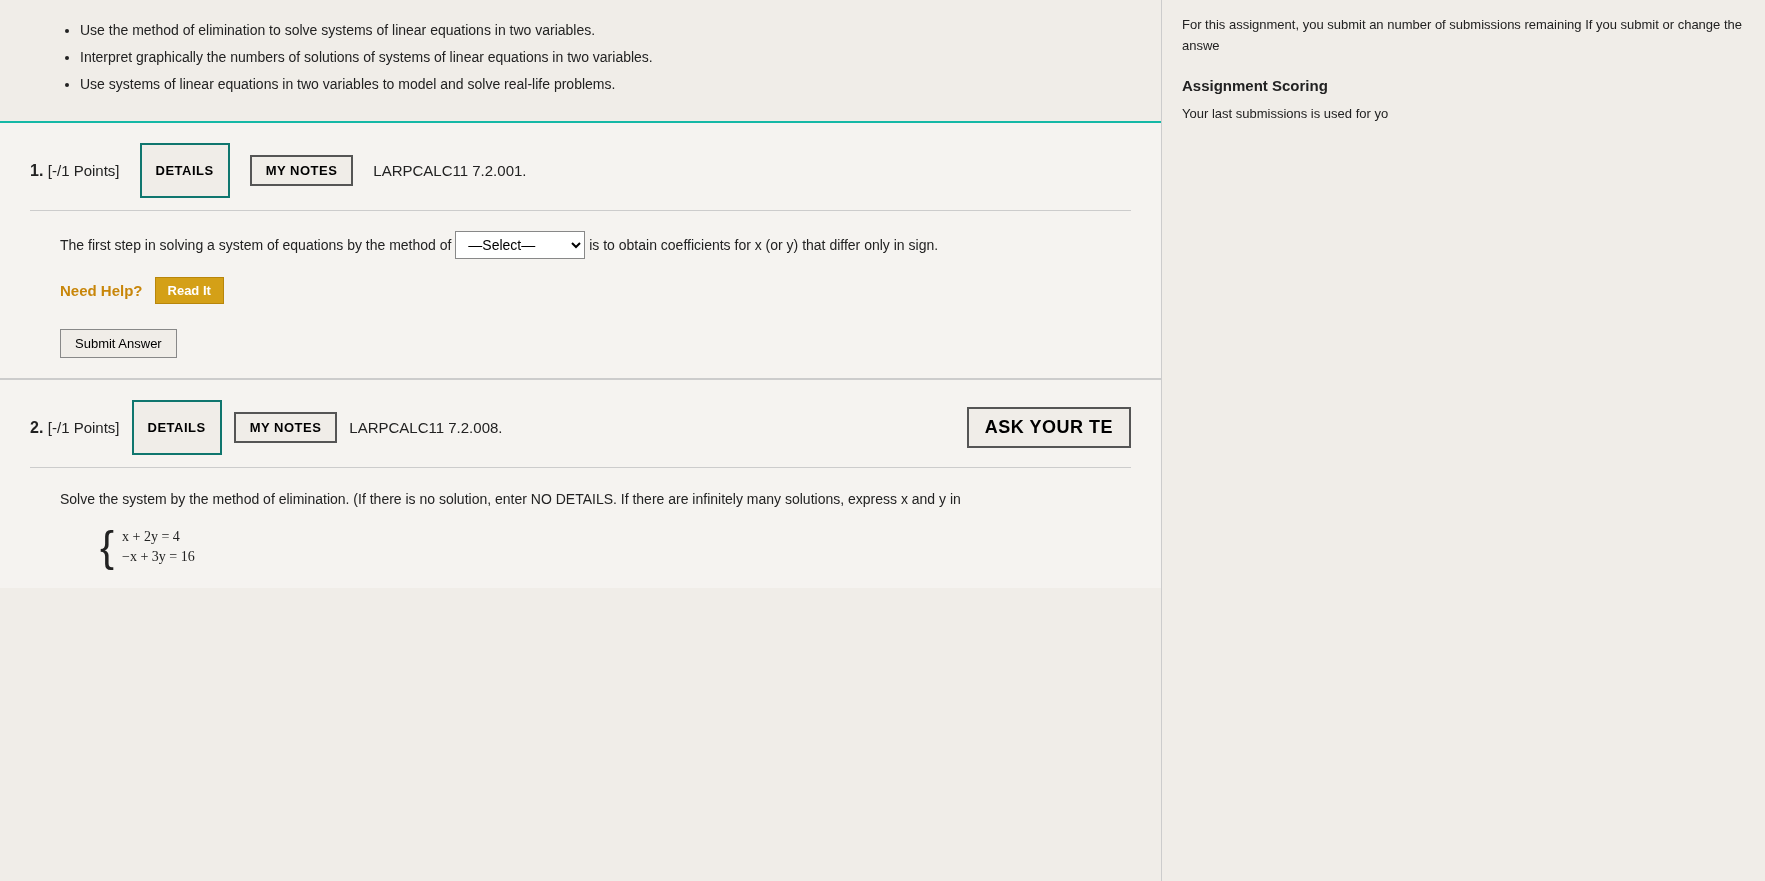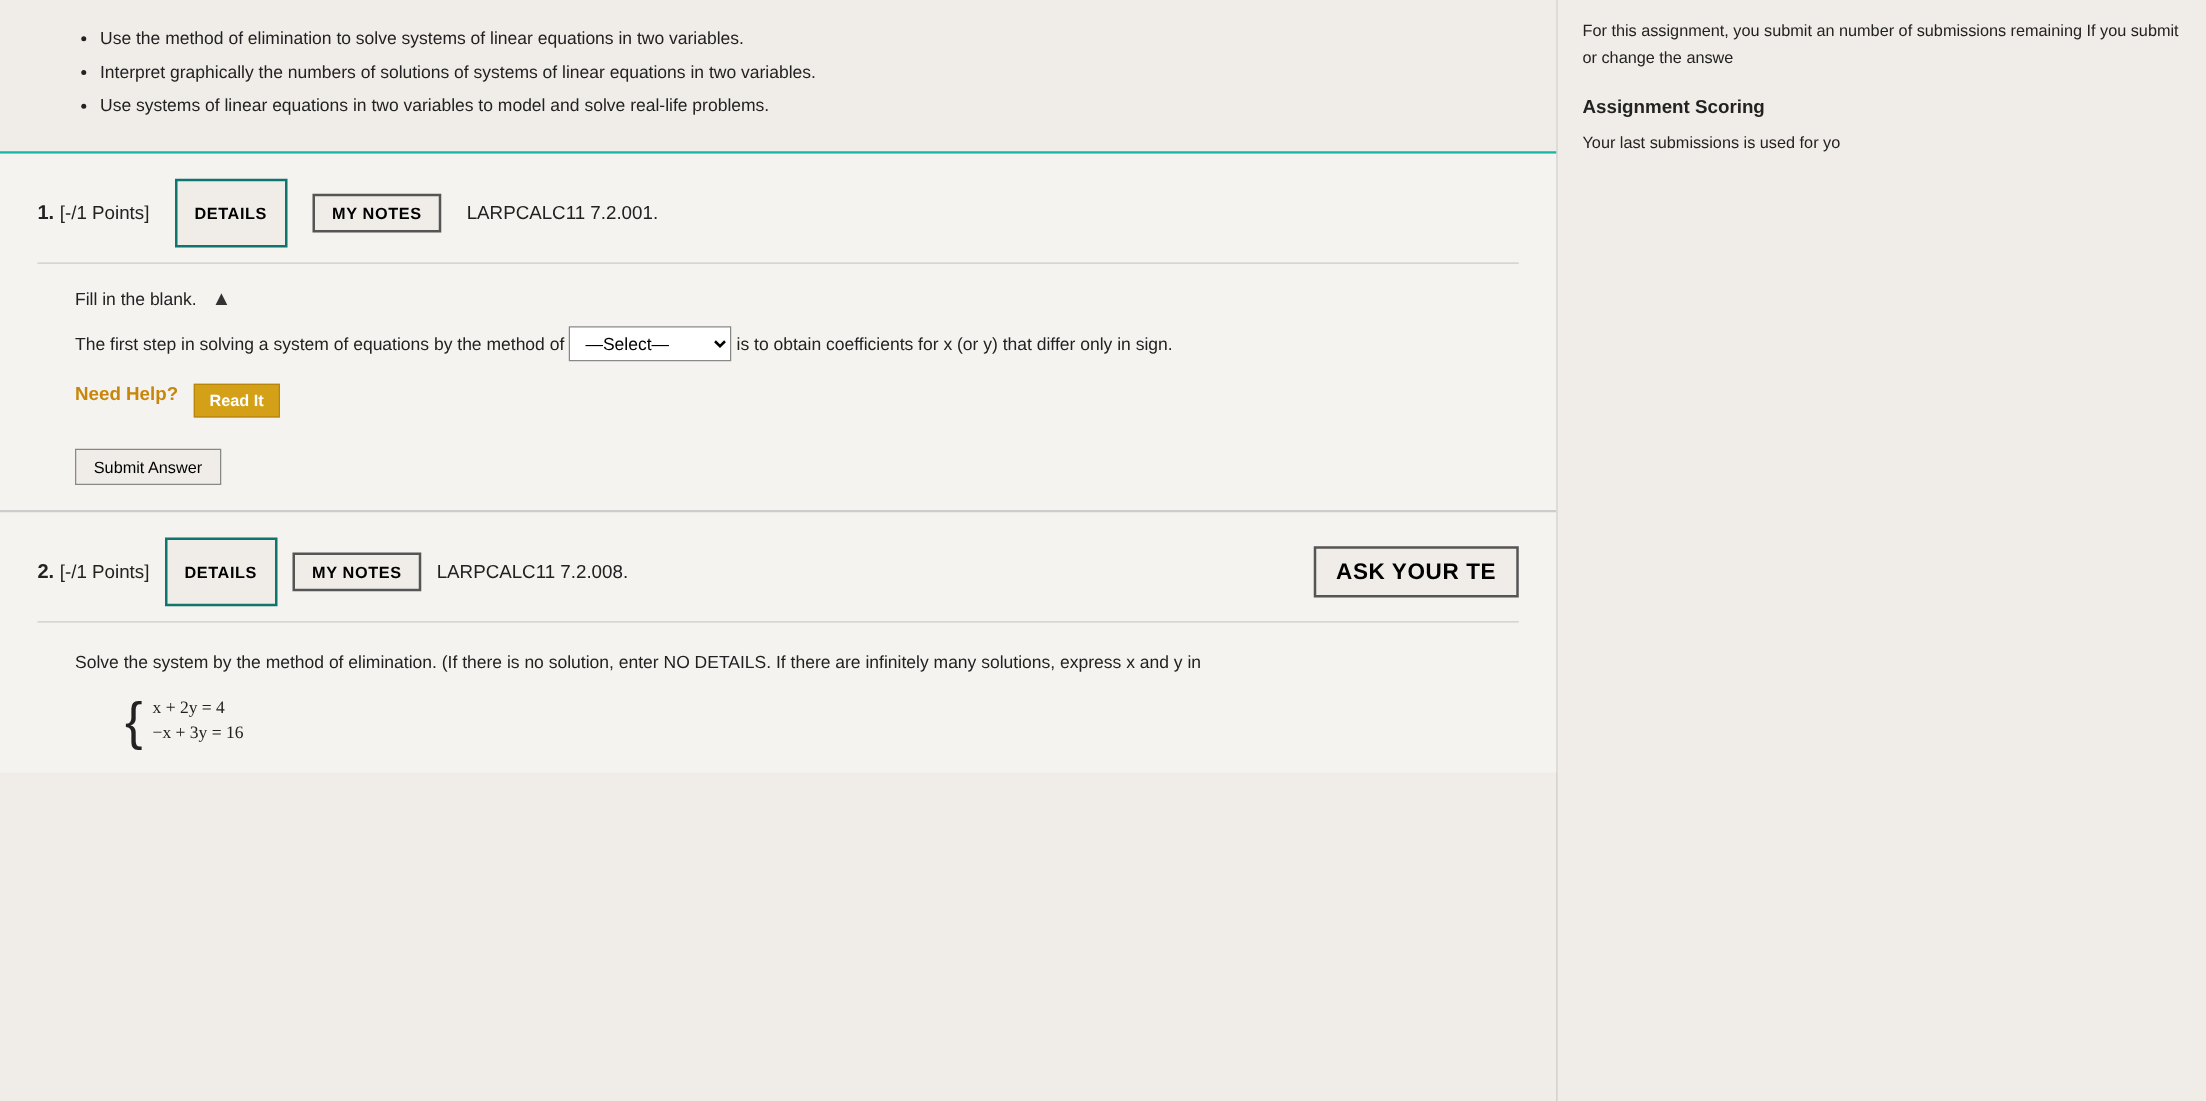"For this assignment, you submit" .right-panel { width: 520px -> 604px }
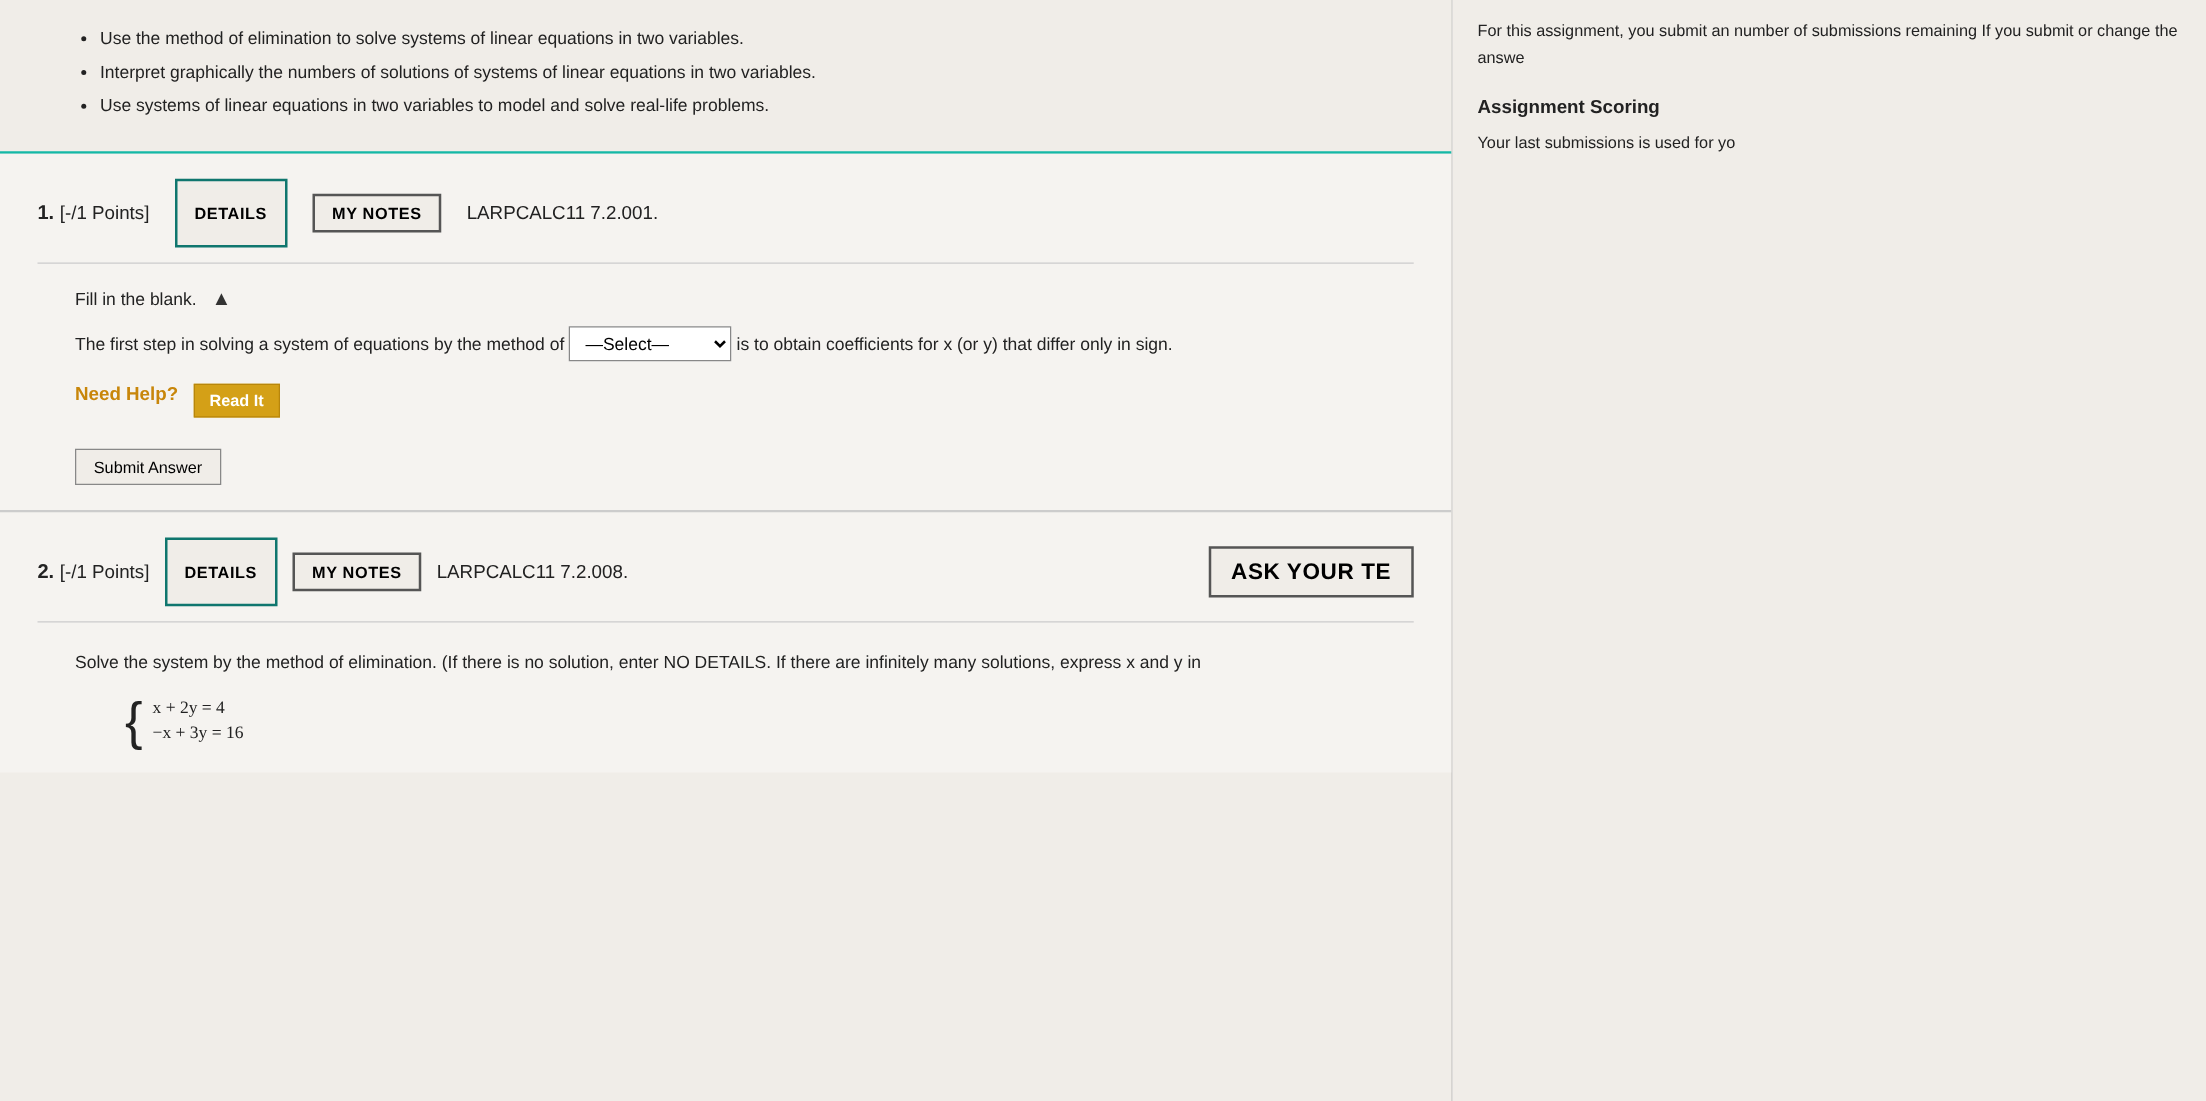"Fill in the blank. ▲" p.fill-blank-label { html: <p> <span>Fill in the blank.</span> <span>▲</span> </p> -> none }
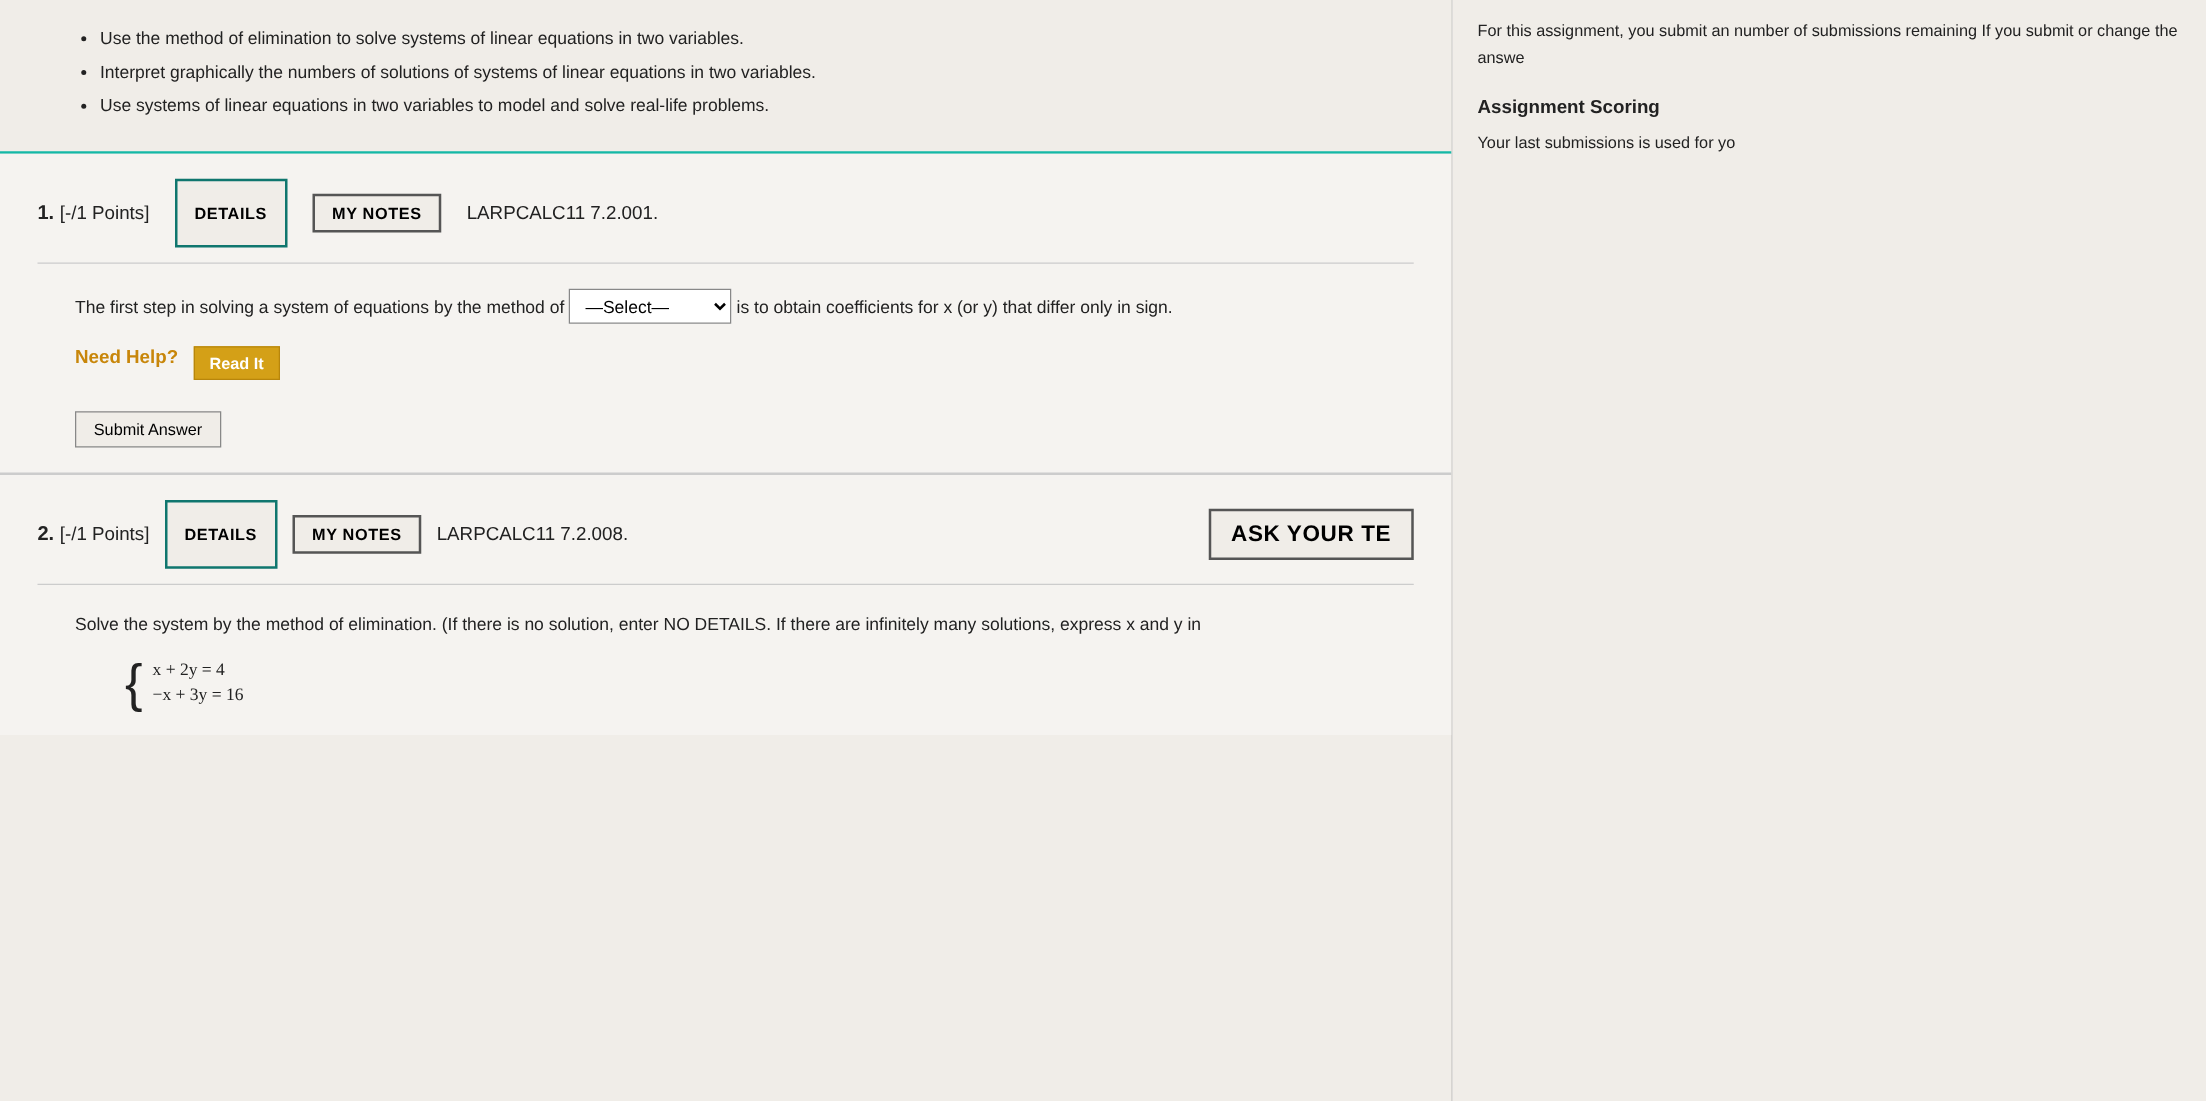"Need Help?" .need-help-row { align-items: none -> center }
